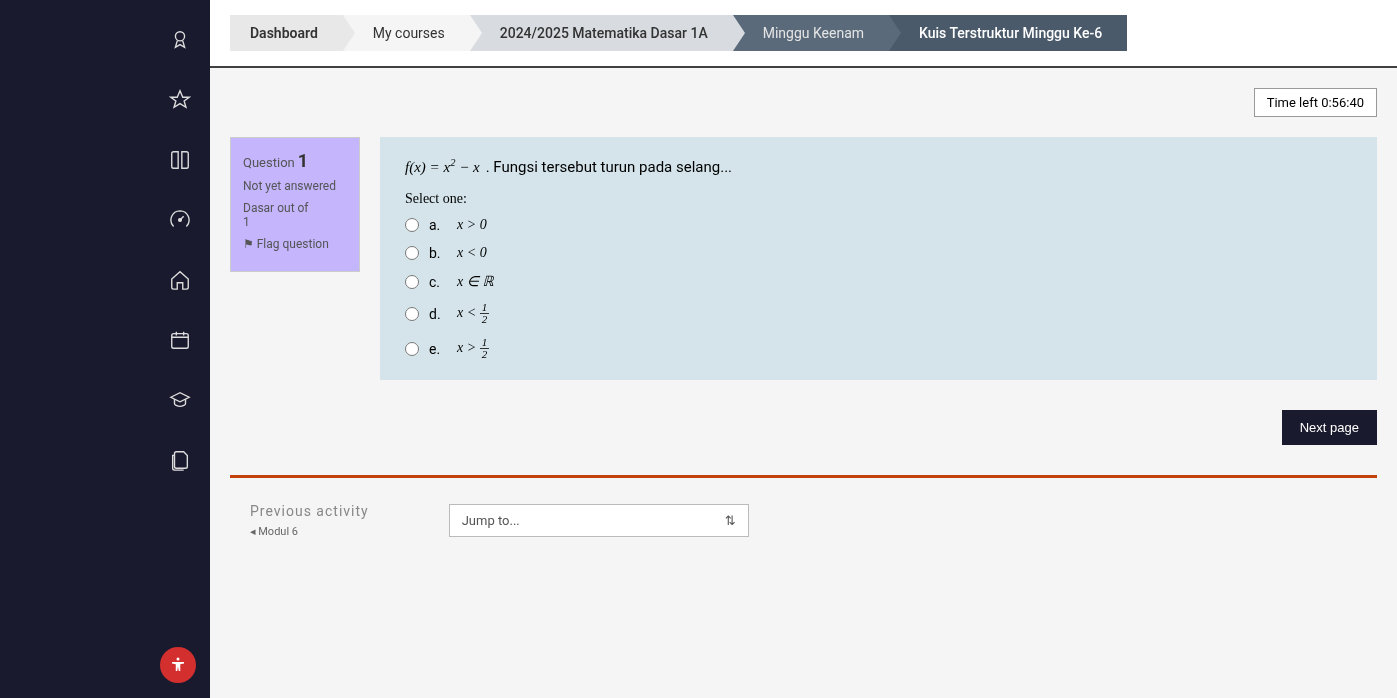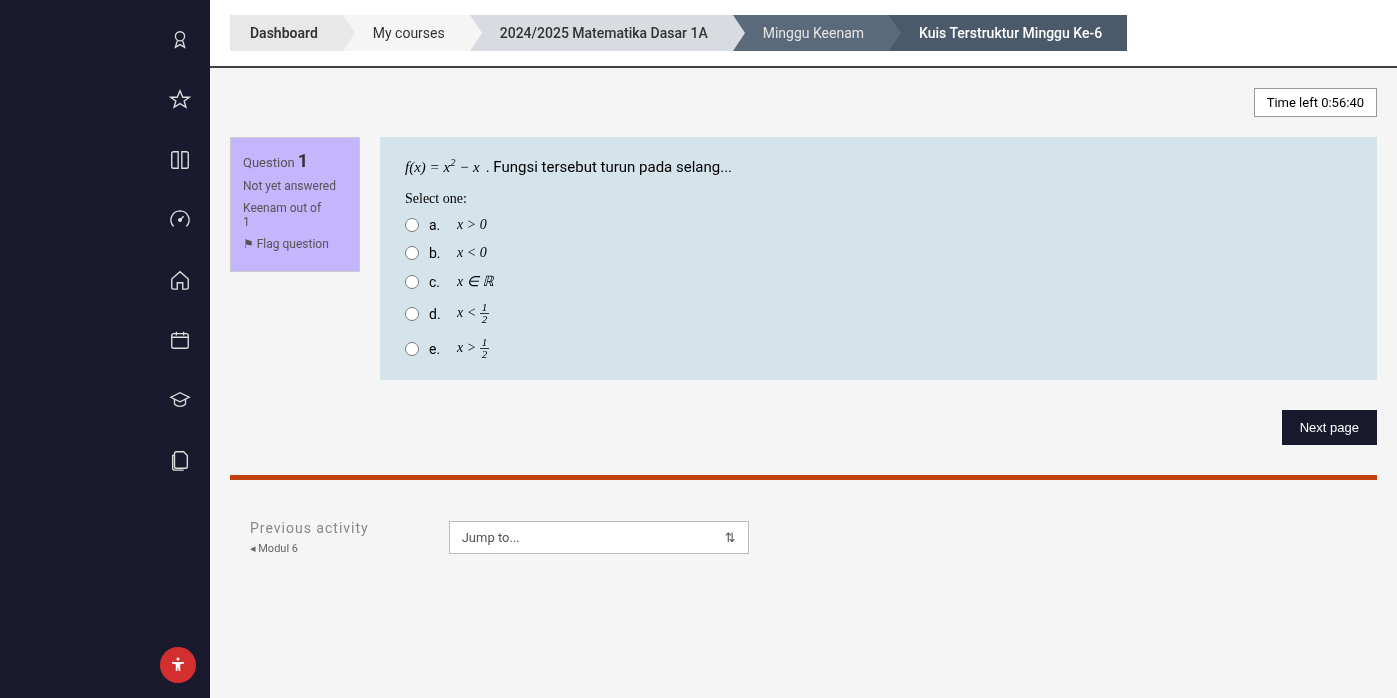"Keenam out of" span { text: Keenam -> Dasar }
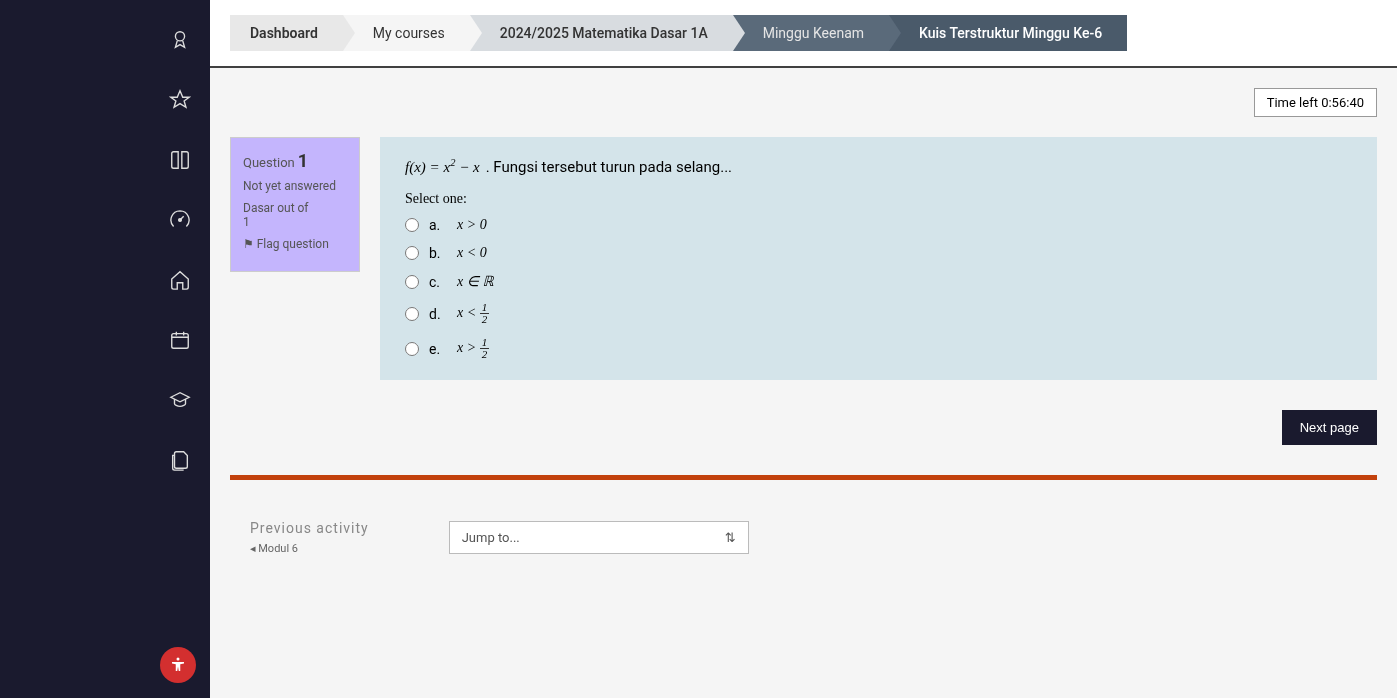"Previous activity" .footer-nav { border-top: 5px solid #c2410c -> 3px solid #c2410c; padding: 40px 20px -> 25px 20px }
